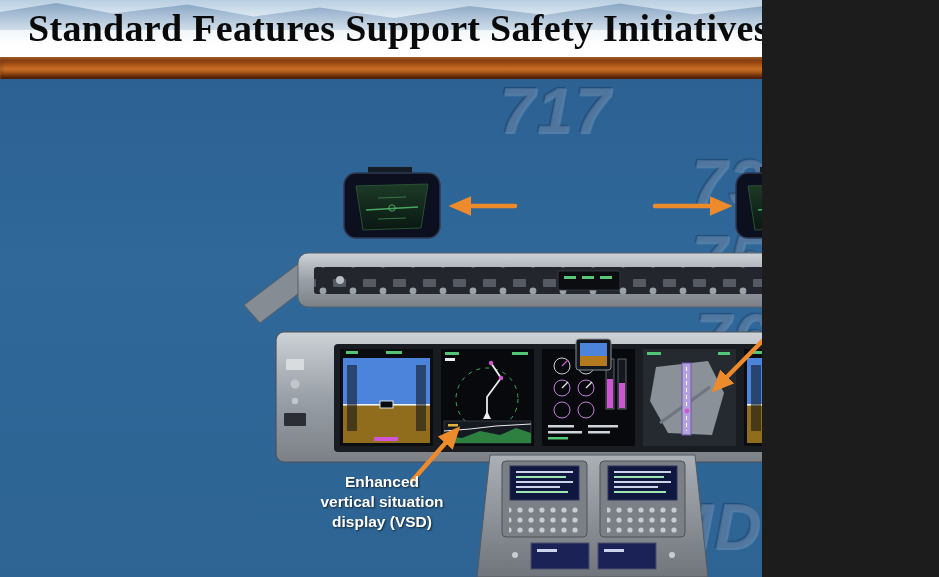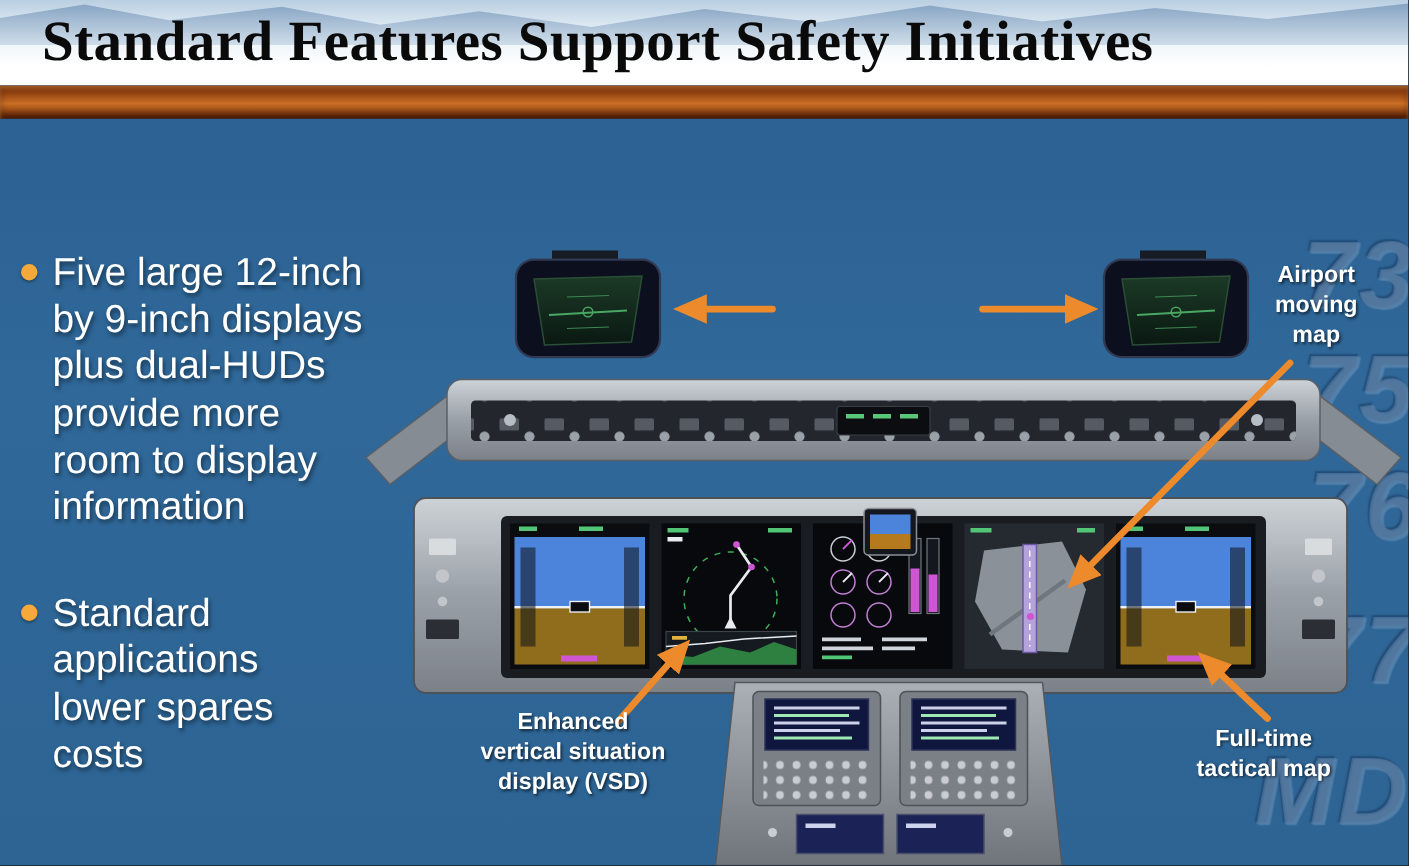"Standard Features Support Safety" .slide { width: 939px -> 762px }
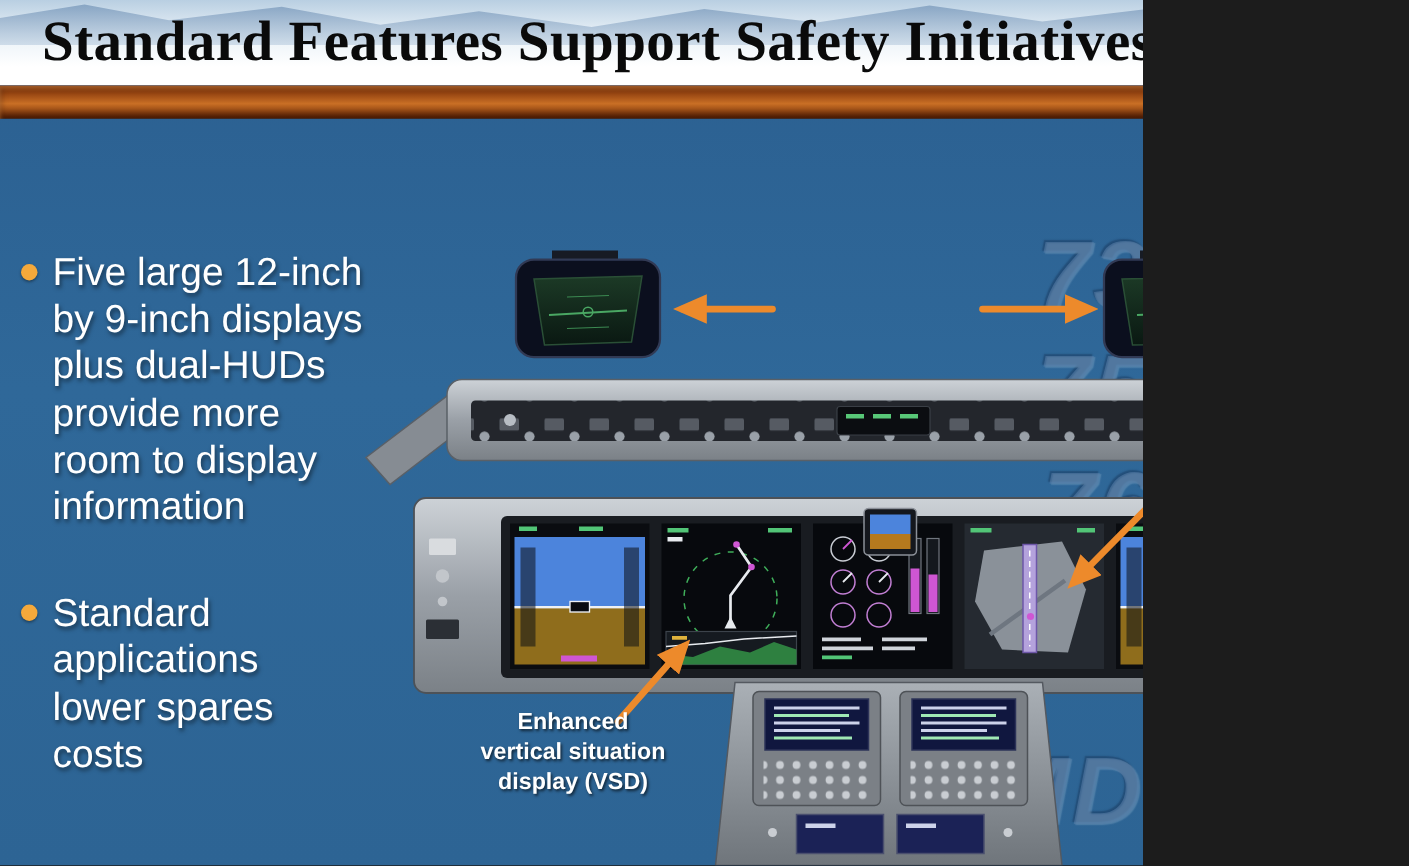"717" div.watermark { html: none -> <div>717</div> }
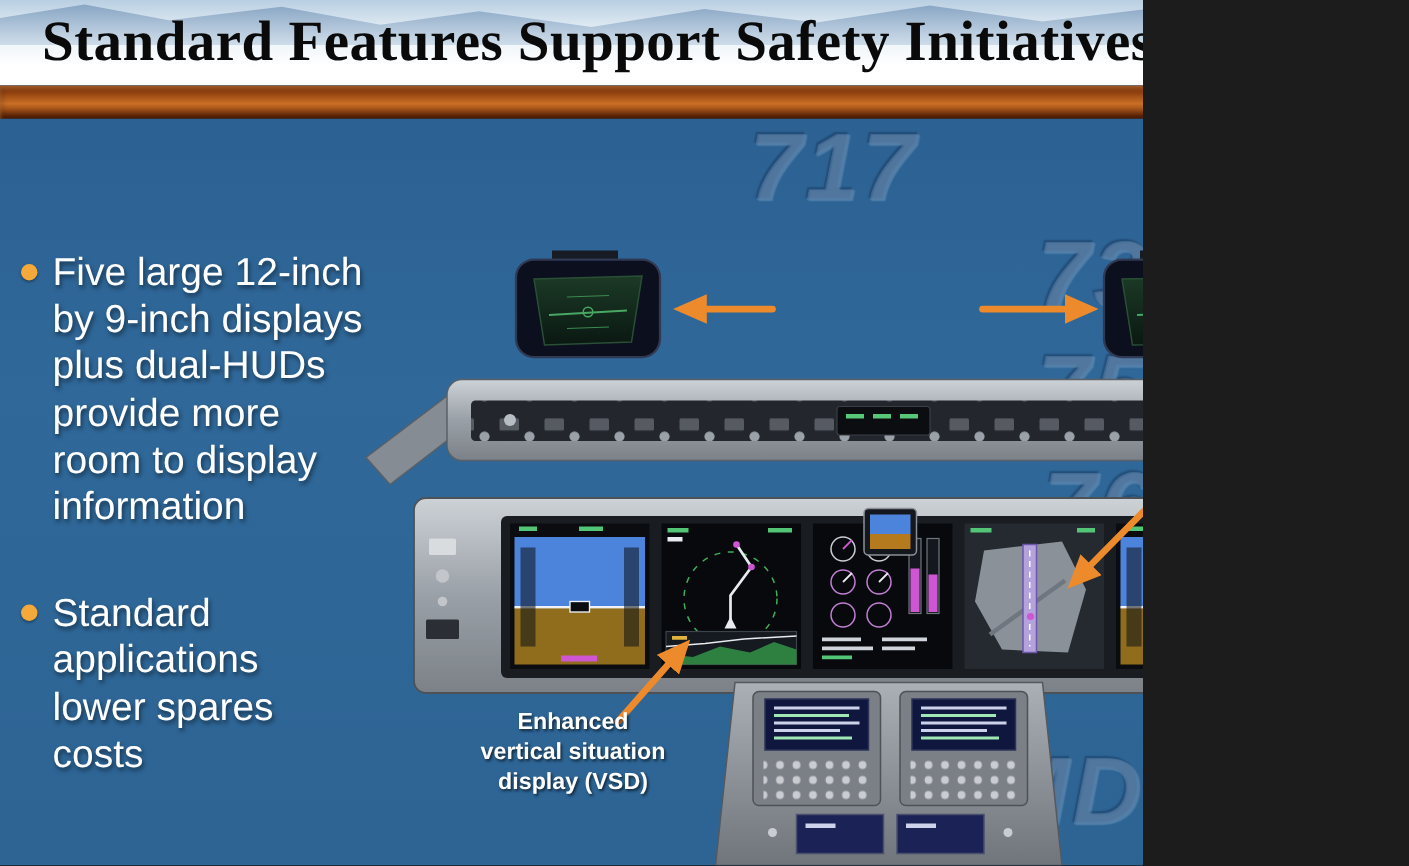"Five large 12-inch" ul.bullets { html: <ul> <li> <span></span> <span>Five large 12-inch by 9-inch displays plus dual-HUDs provide more room to display information</span> </li> <li> <span></span> <span>Standard applications lower spares costs</span> </li> </ul> -> none }
